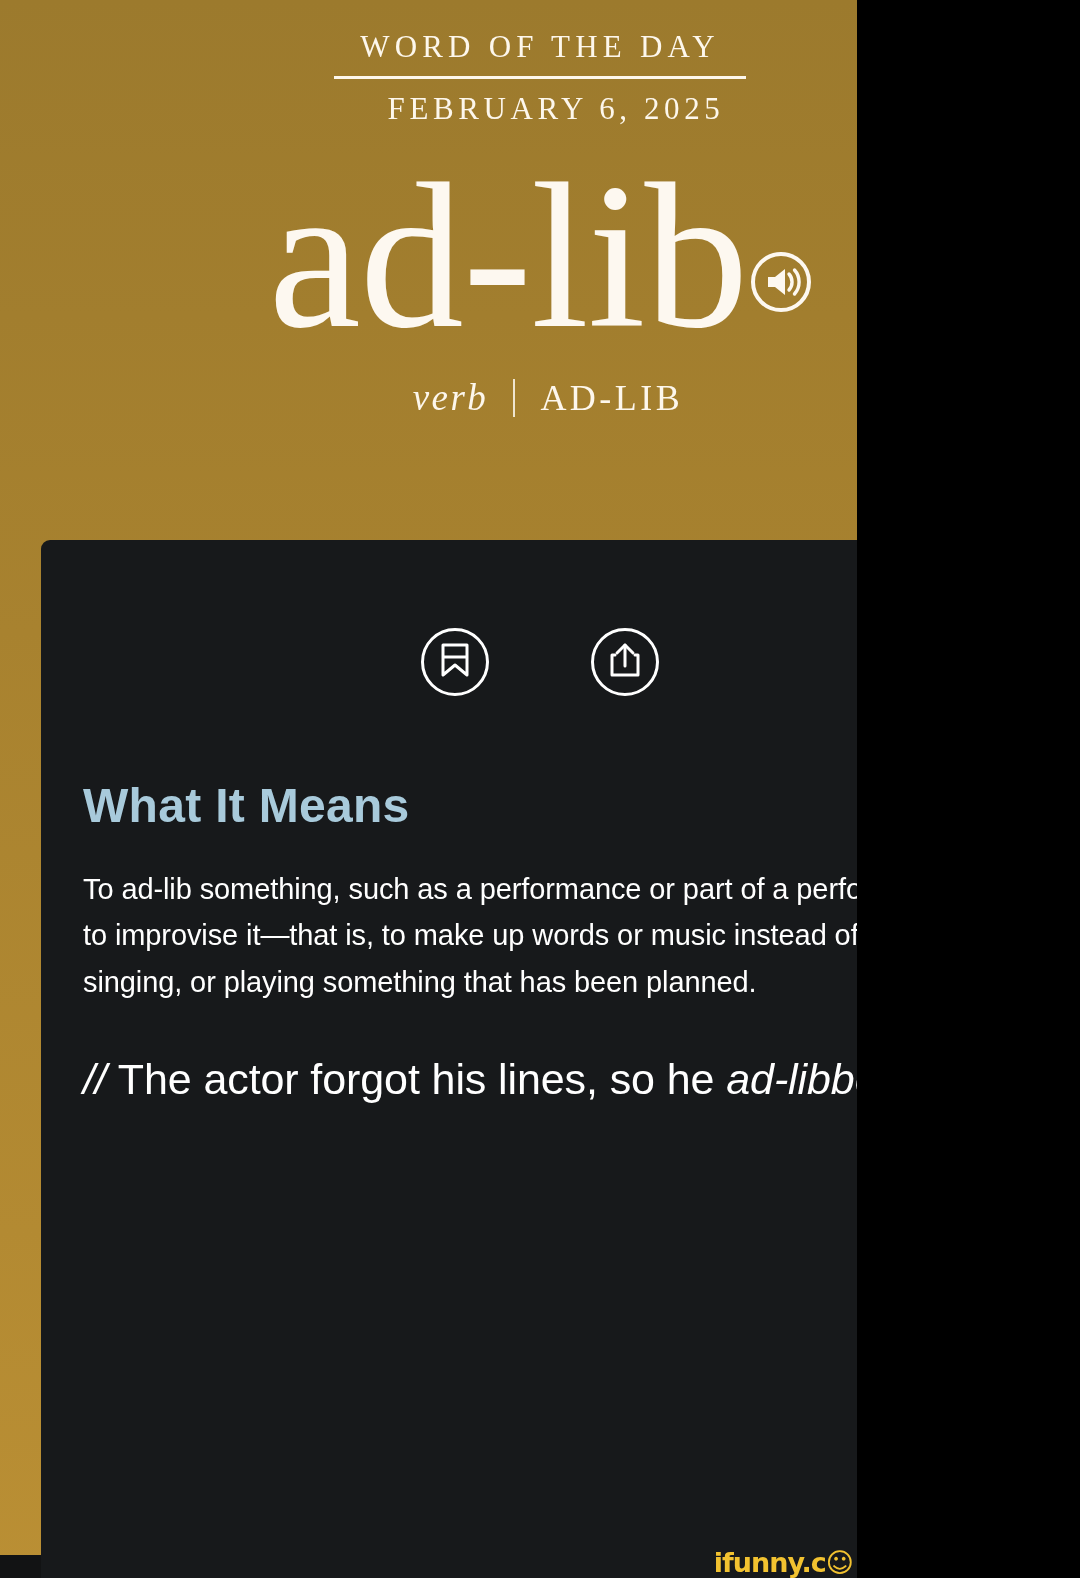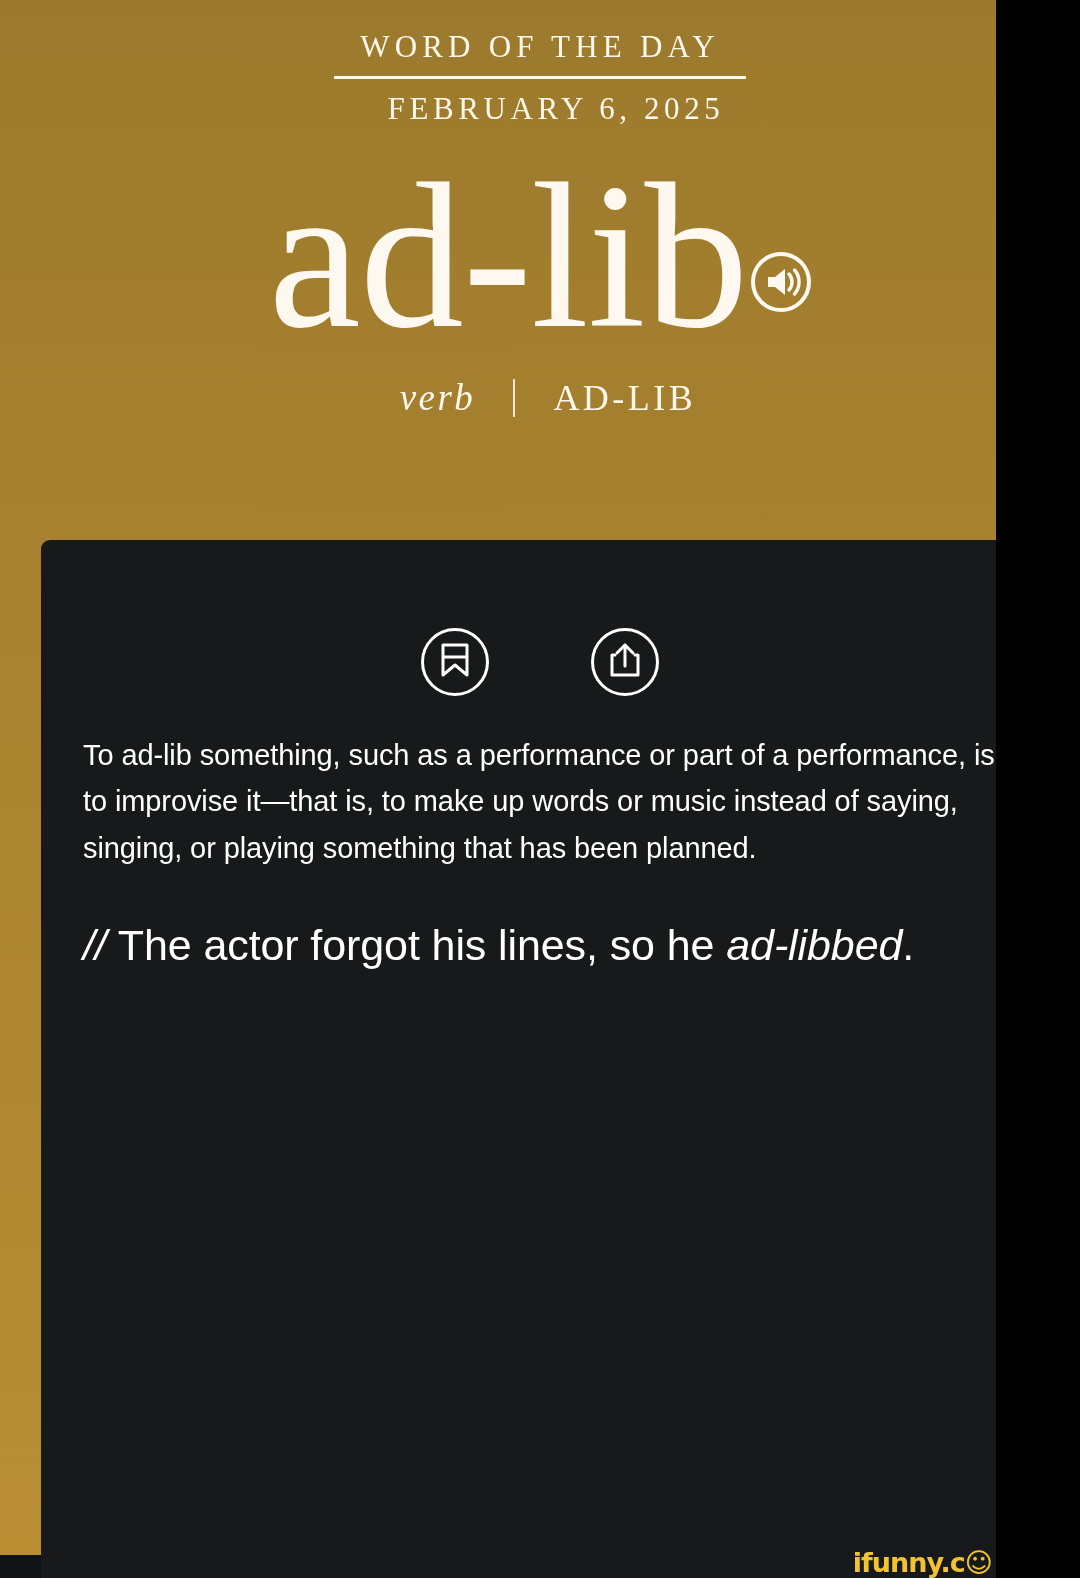"WORD OF THE DAY" #page { width: 996px -> 857px }
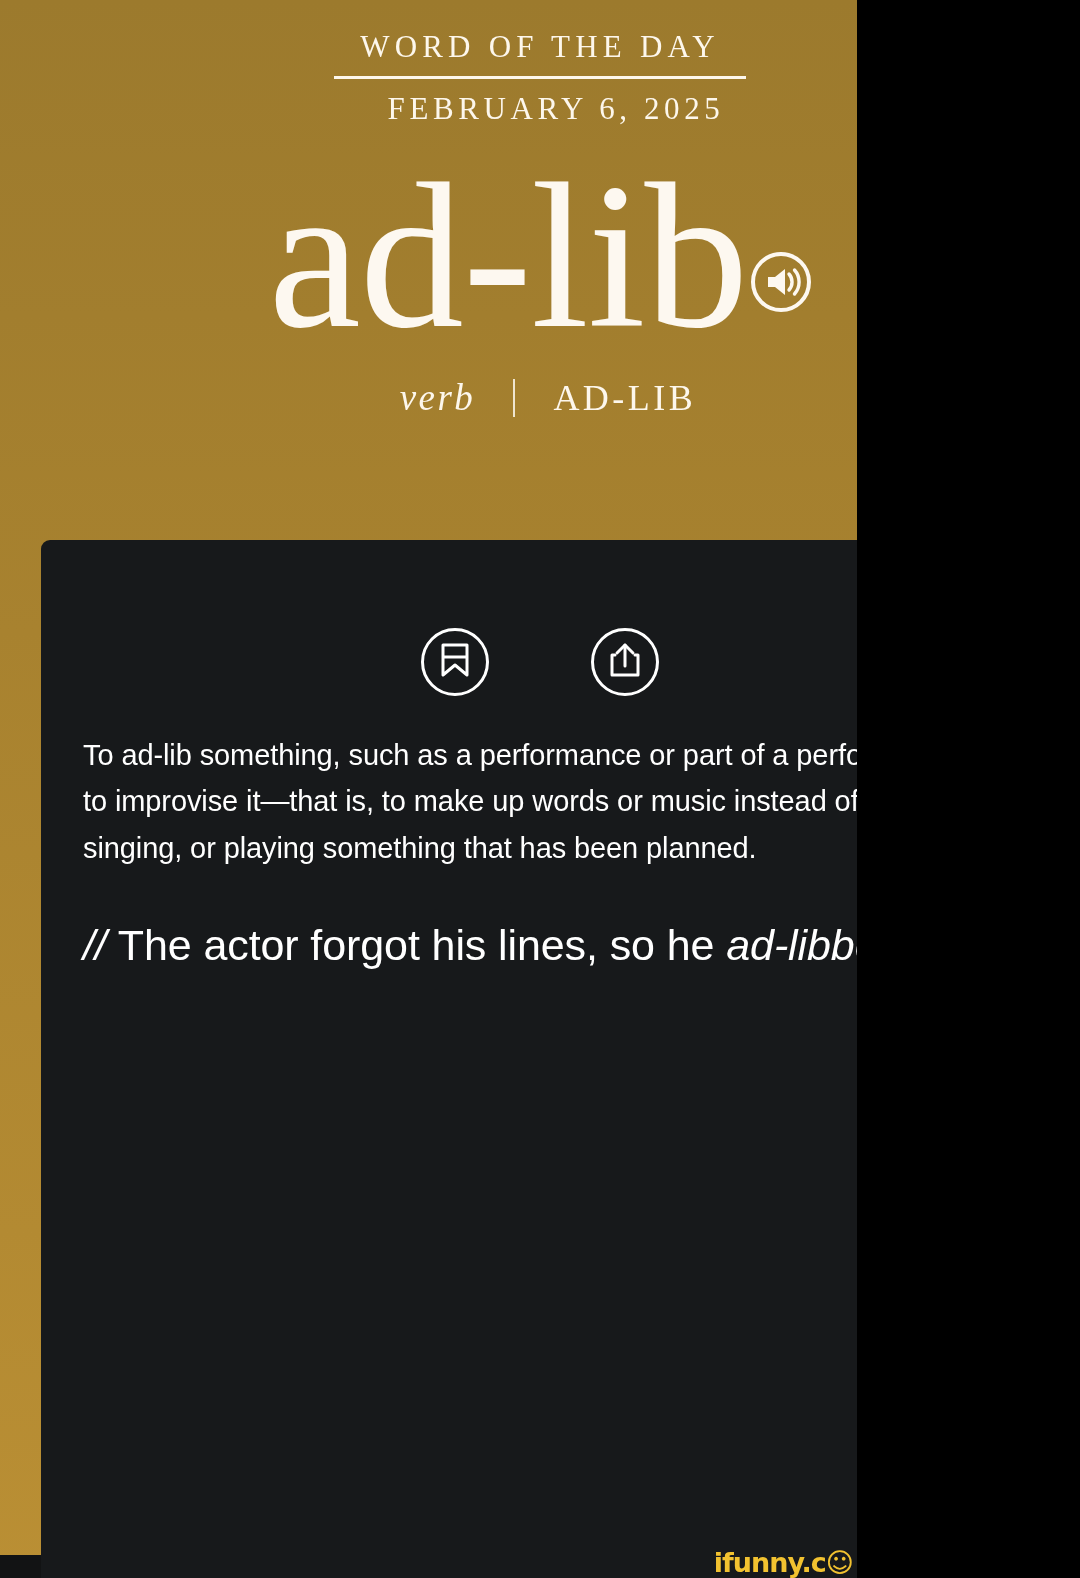"verb" .pos-line { gap: 16px -> 3px }
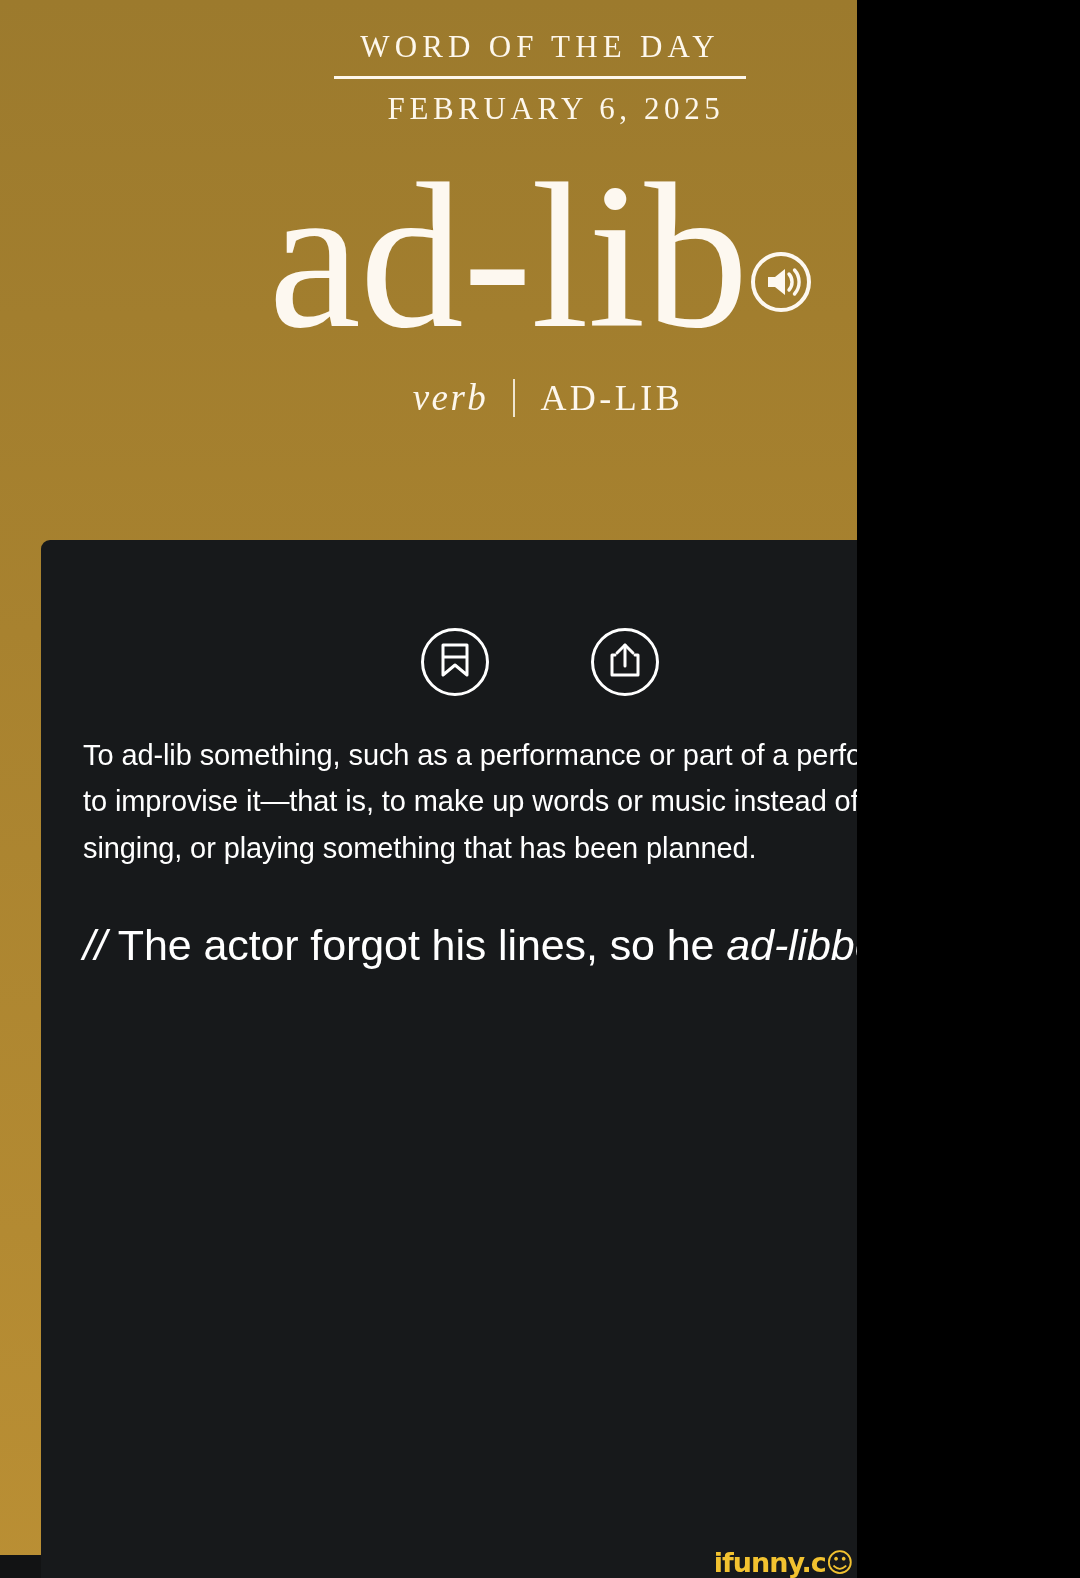"What It Means" div.section-title { html: none -> <div>What It Means</div> }
